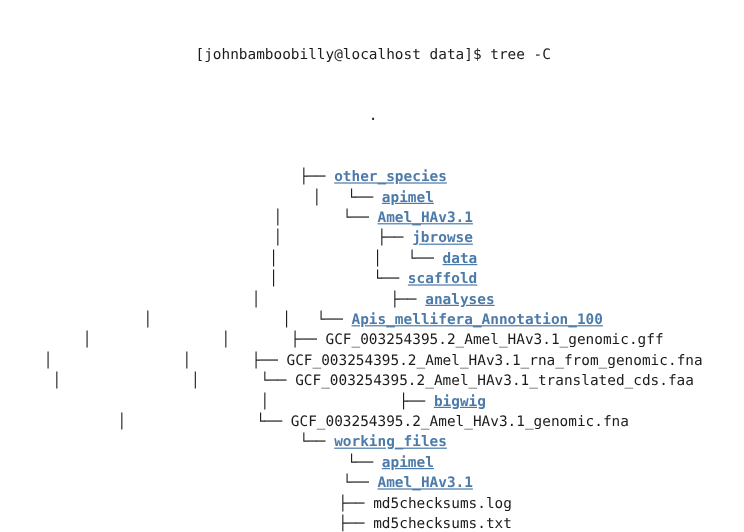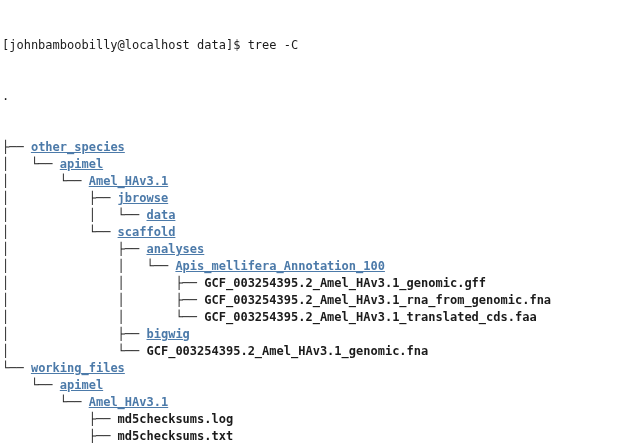"[johnbamboobilly@localhost data]$ tree" .line { text-align: none -> center }
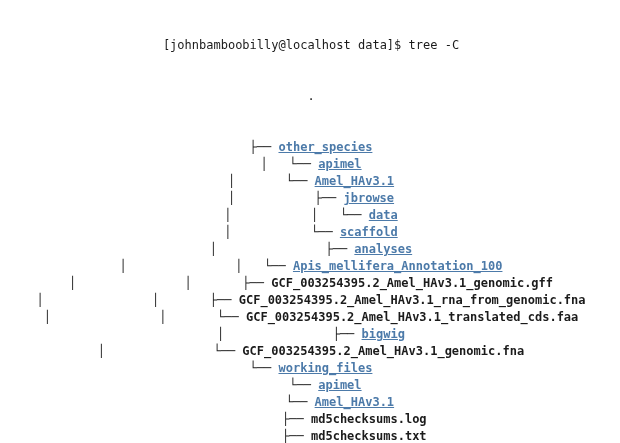"GCF_003254395.2_Amel_HAv3.1_genomic.gff" .file { font-weight: bold -> normal }
